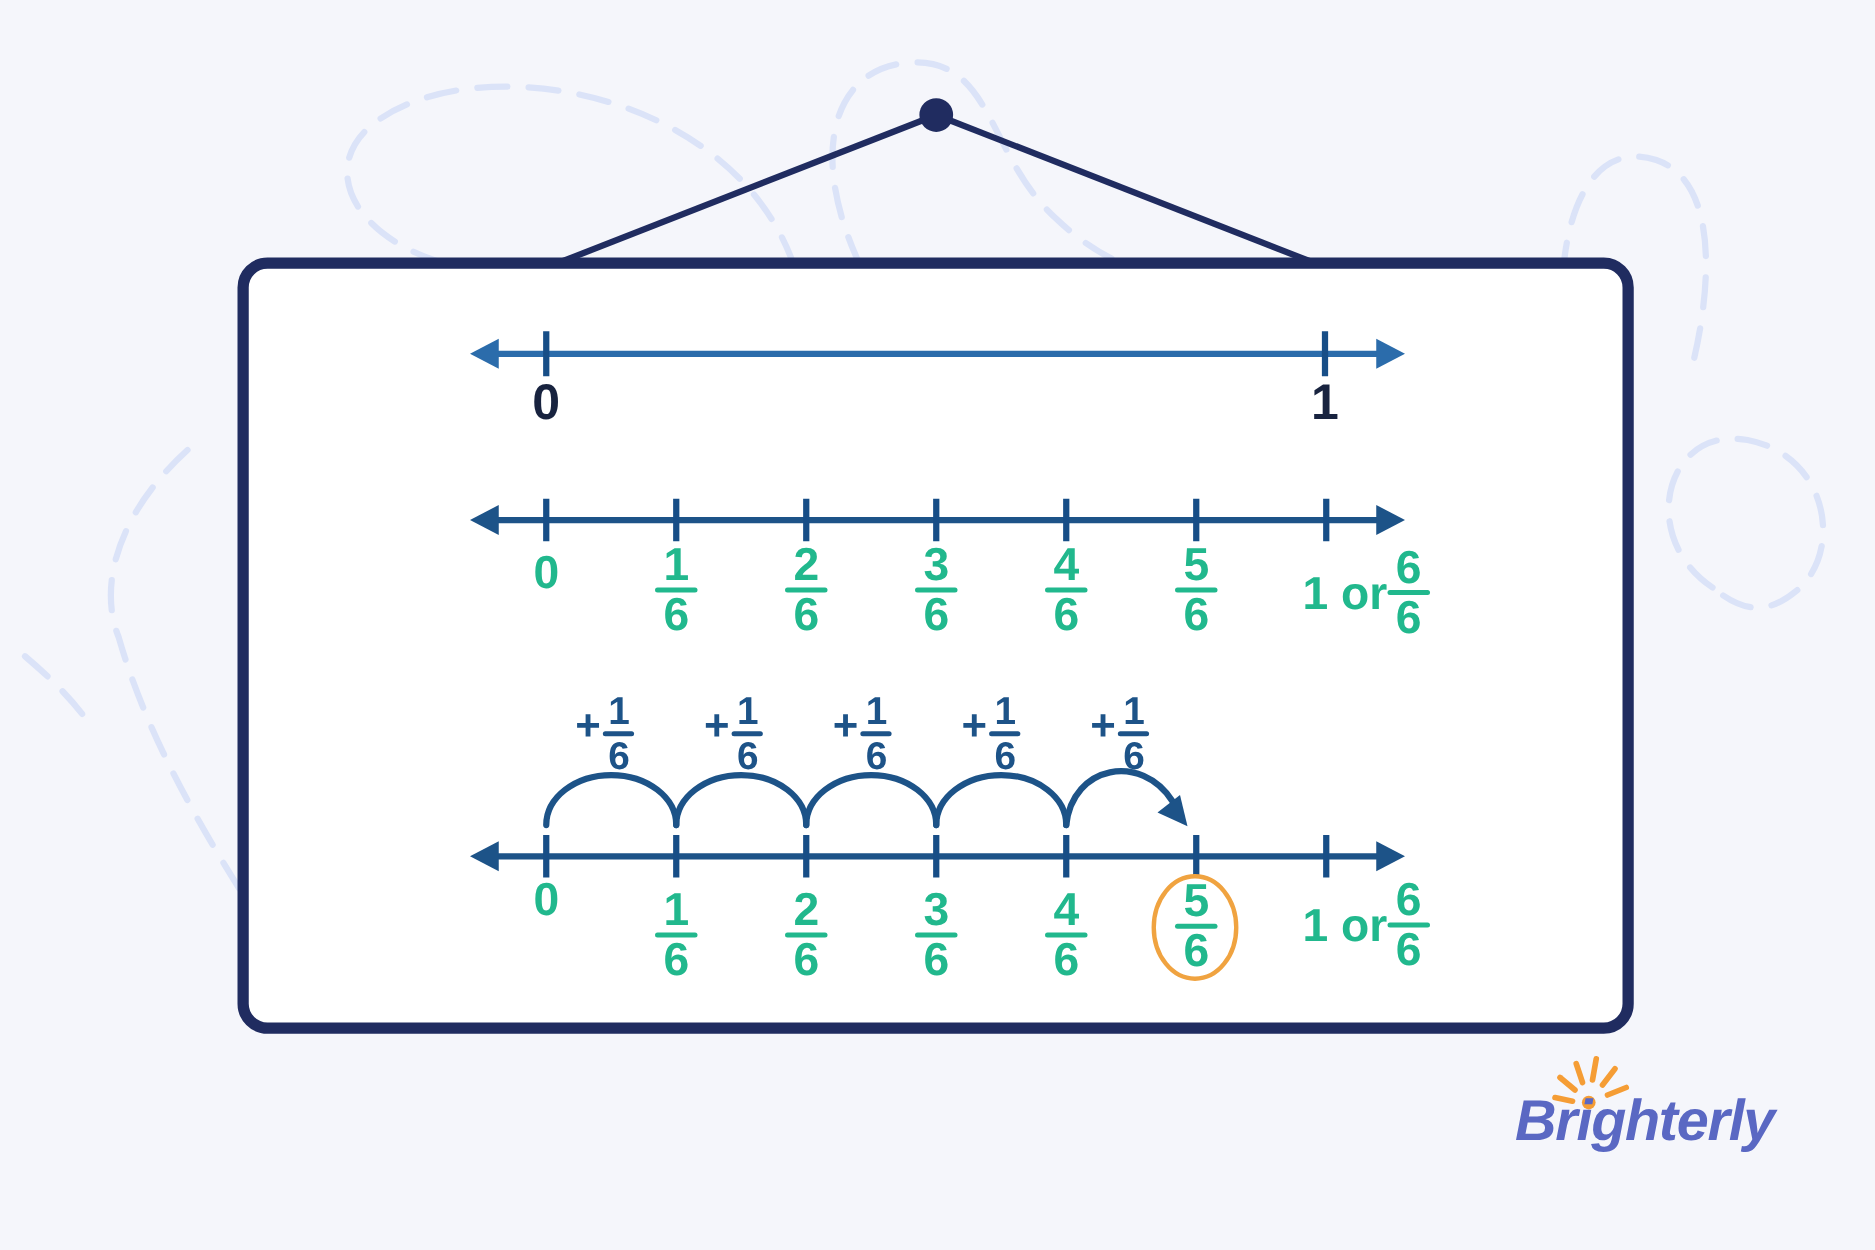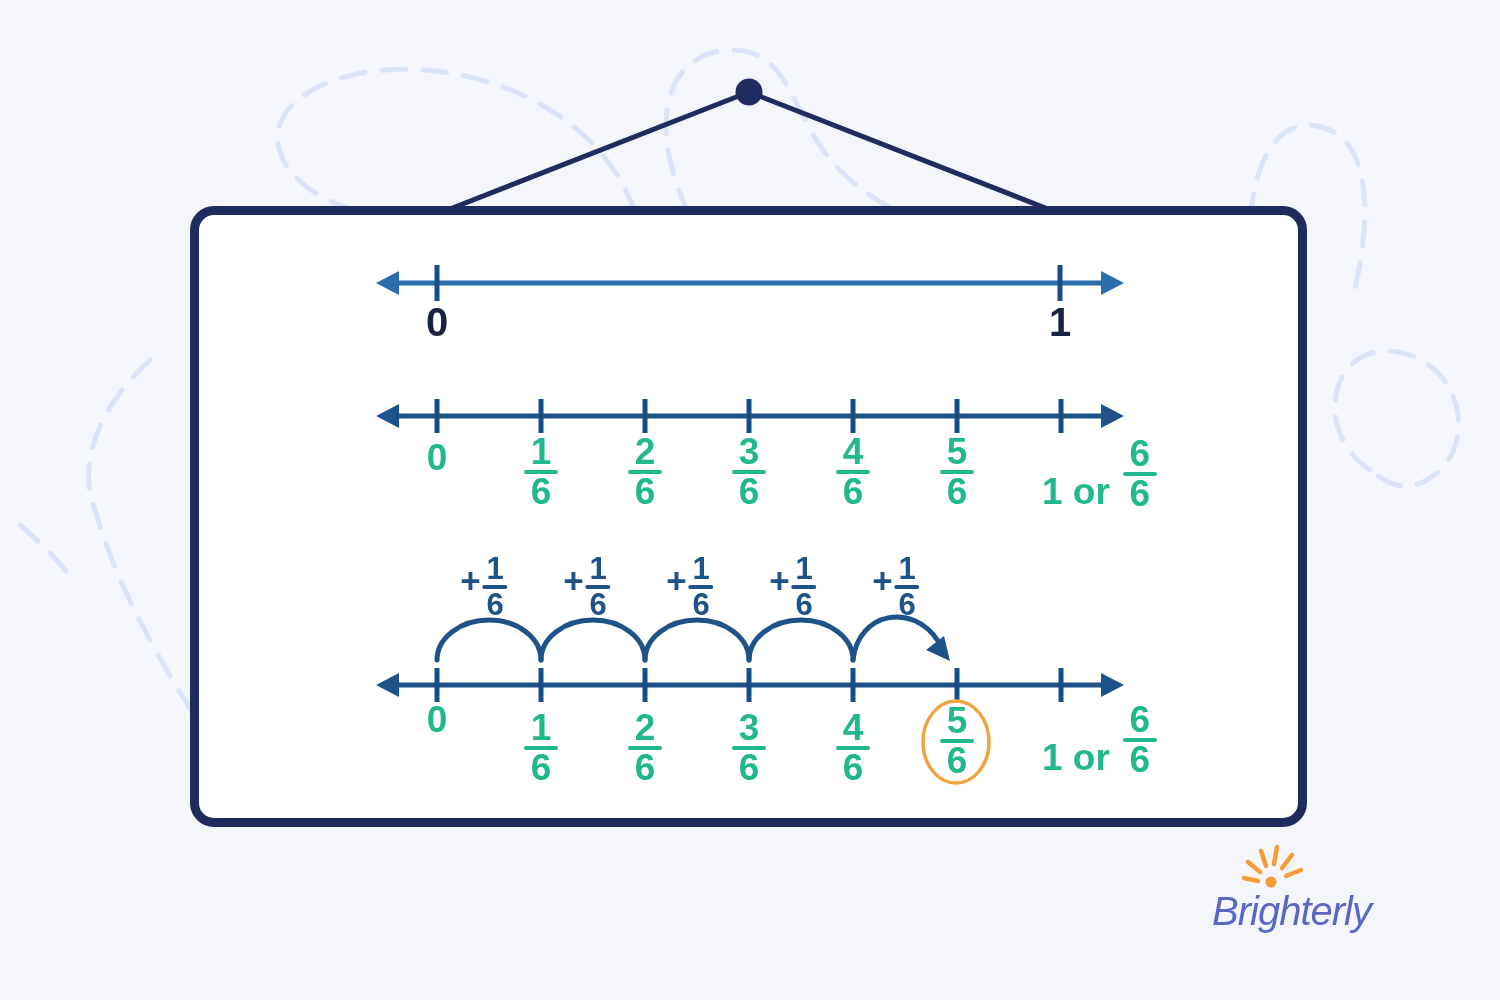"1 or" .end { align-items: flex-end -> center; gap: 13px -> 0 }
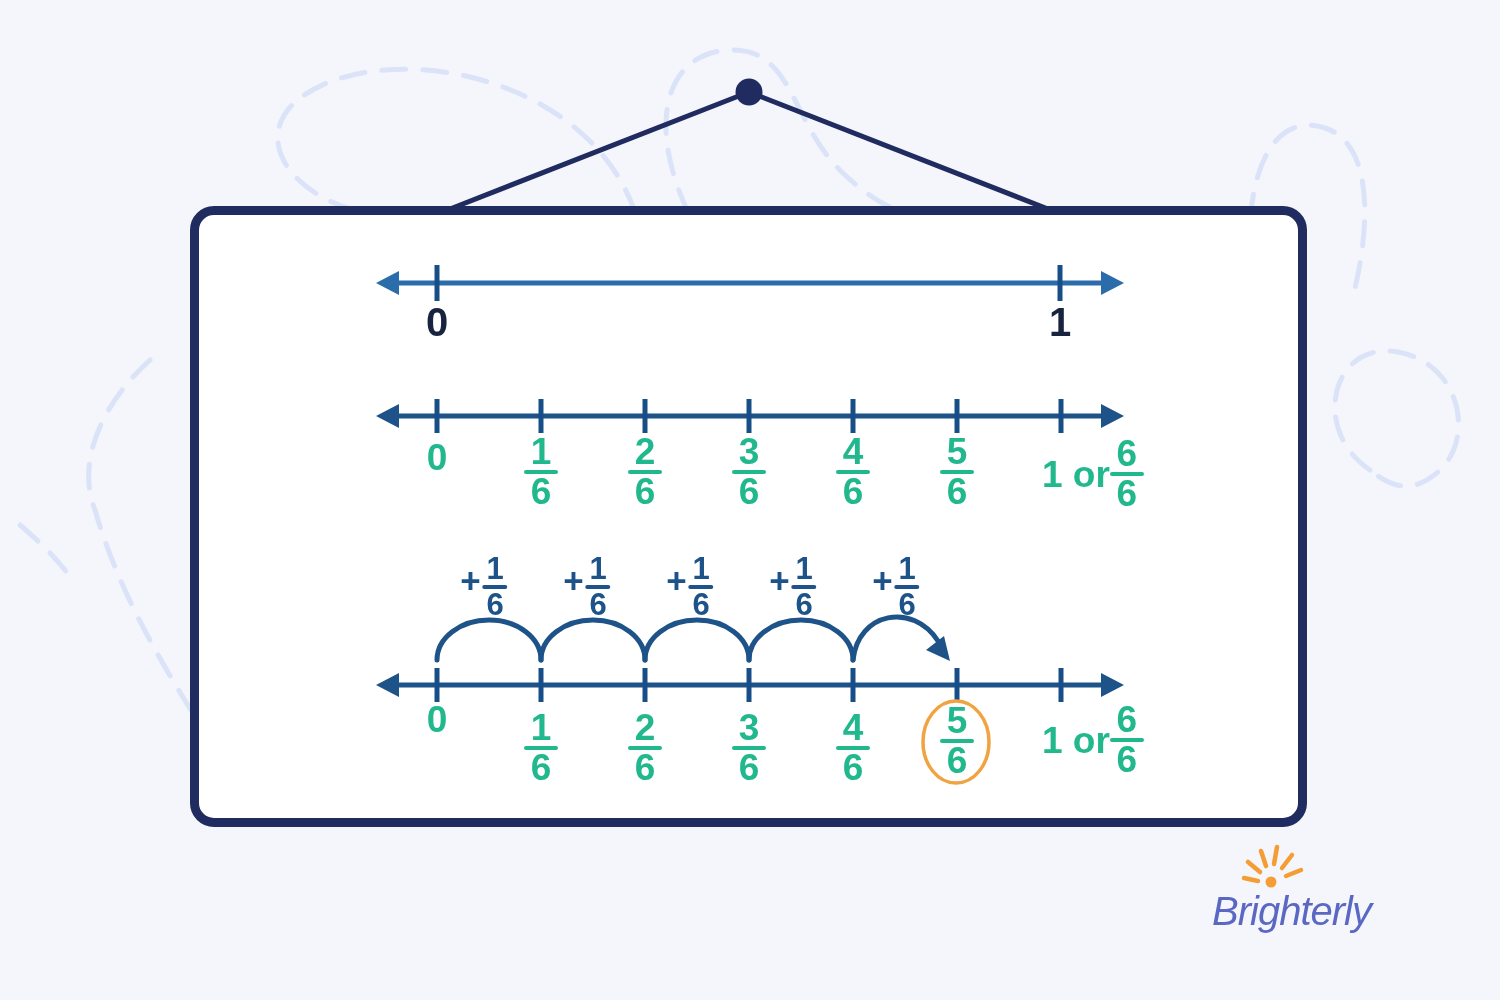"Brighterly" .logo-text { font-size: 40px -> 46px; font-weight: normal -> bold; top: 889px -> 869px }
